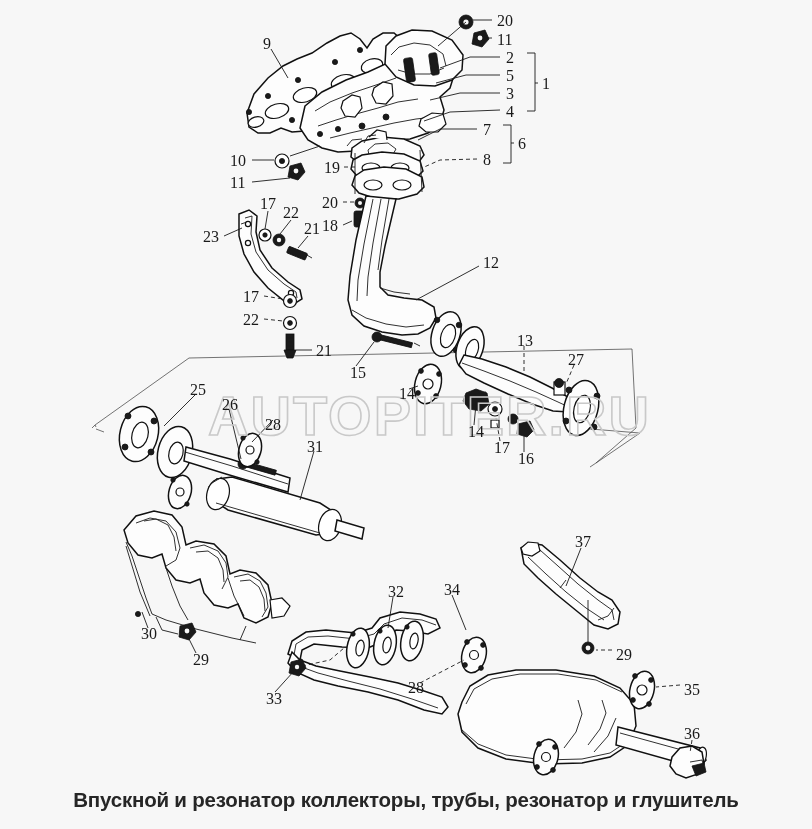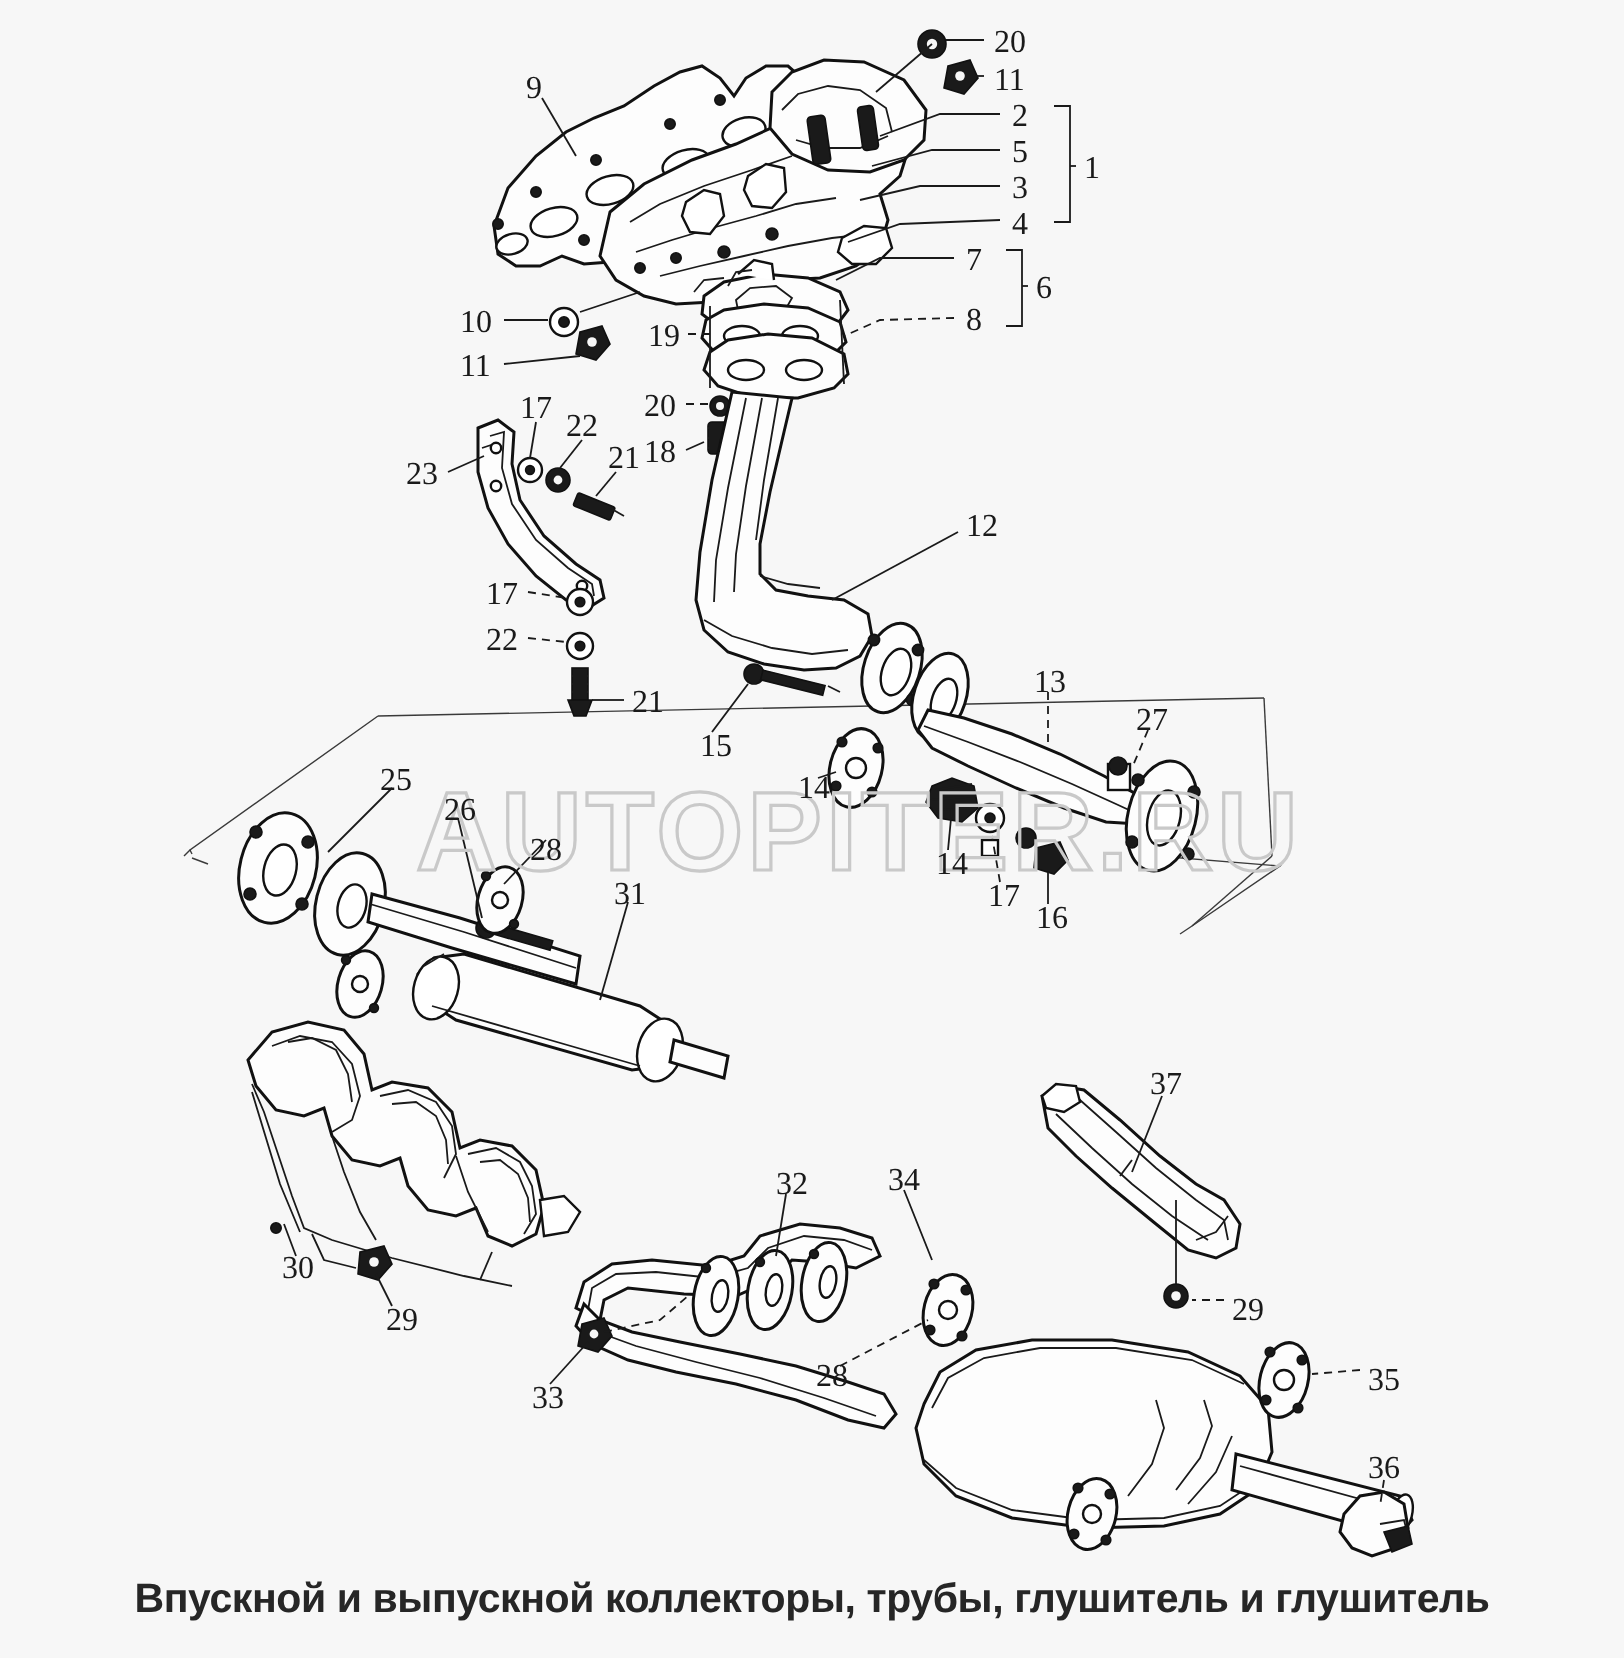"Впускной и выпускной коллекторы, трубы," div { text: выпускной коллекторы, трубы, глушитель -> резонатор коллекторы, трубы, резонатор }
